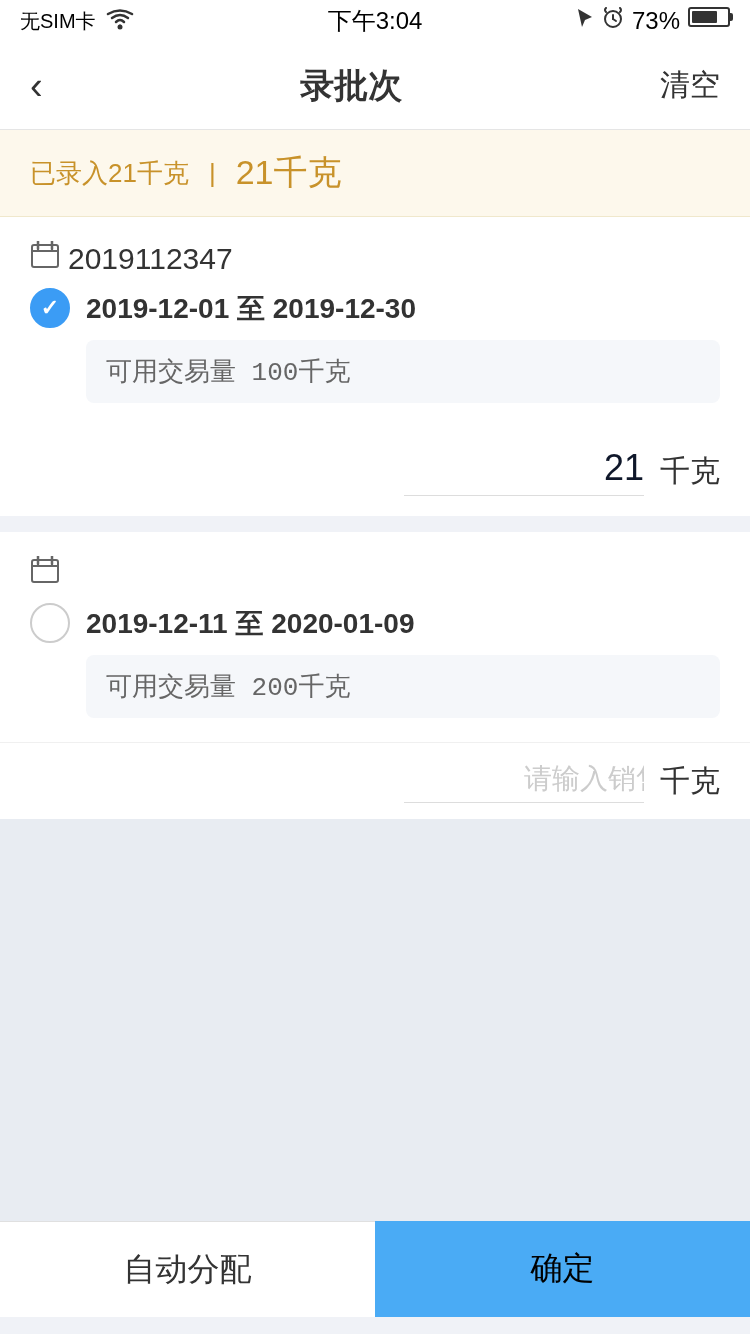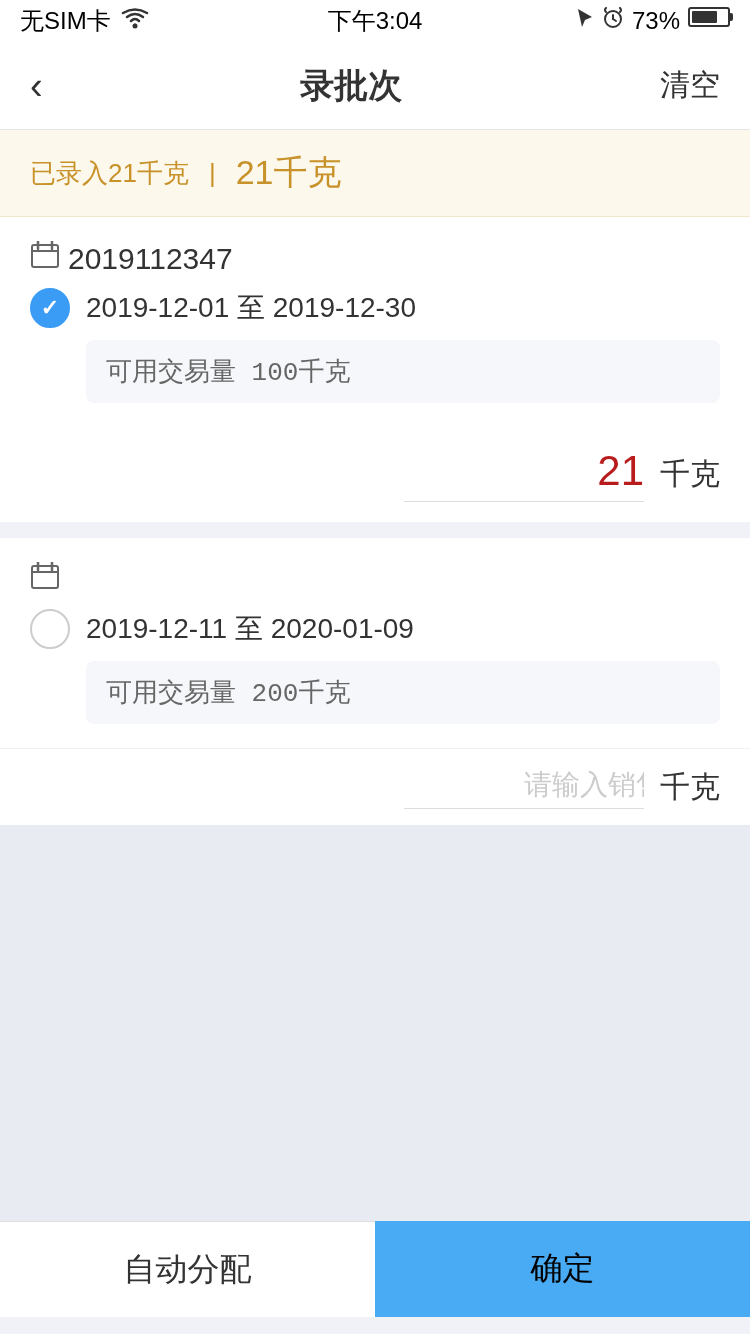"无SIM卡" .status-left { font-size: 24px -> 20px }
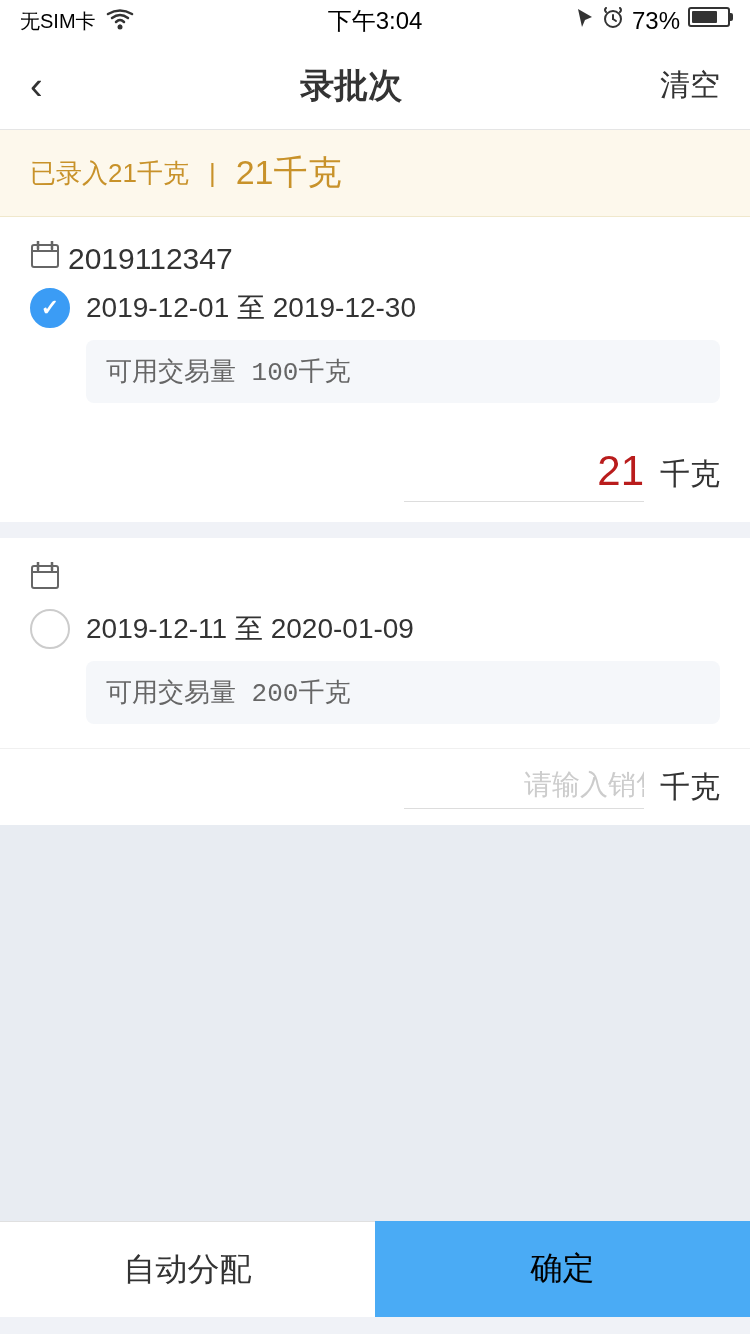"2019-12-01 至 2019-12-30" .batch-date-row { align-items: center -> flex-end; font-weight: none -> bold }
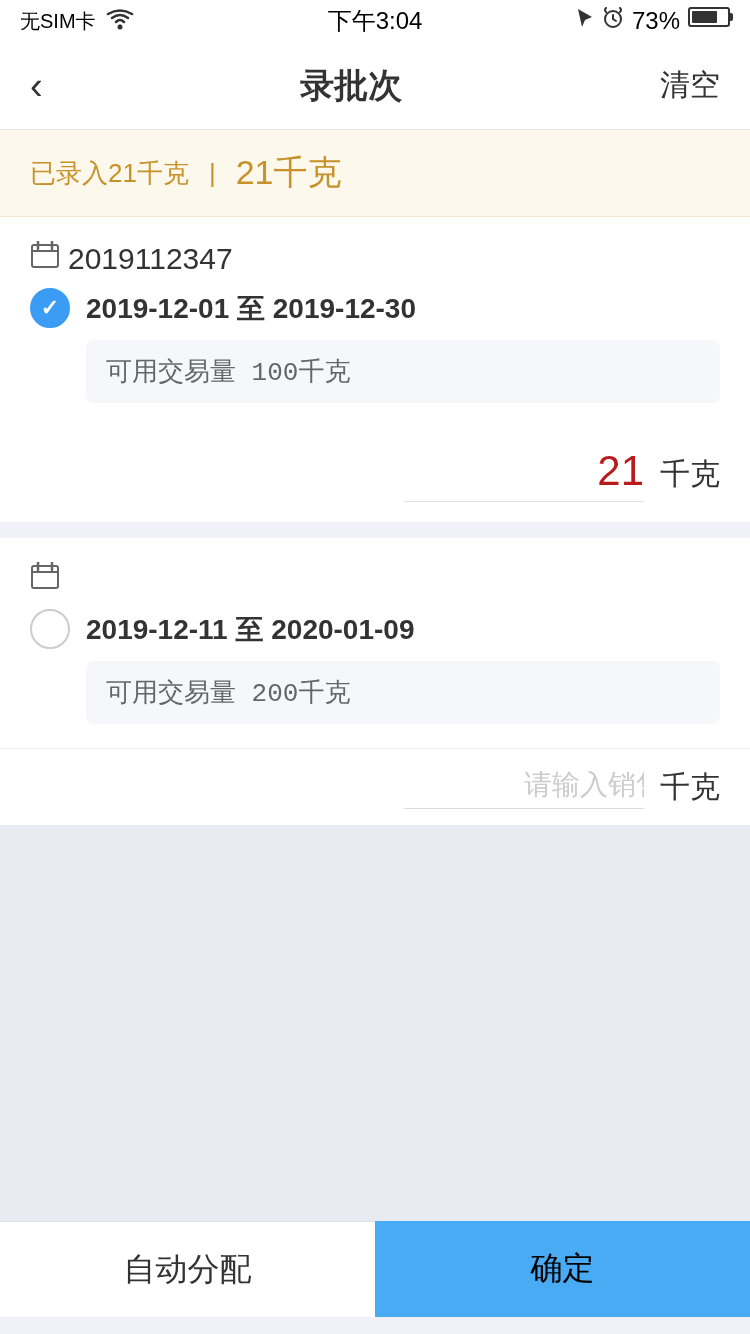"21" .quantity-value { color: #b91c1c -> #0f172a; font-size: 42px -> 36px }
